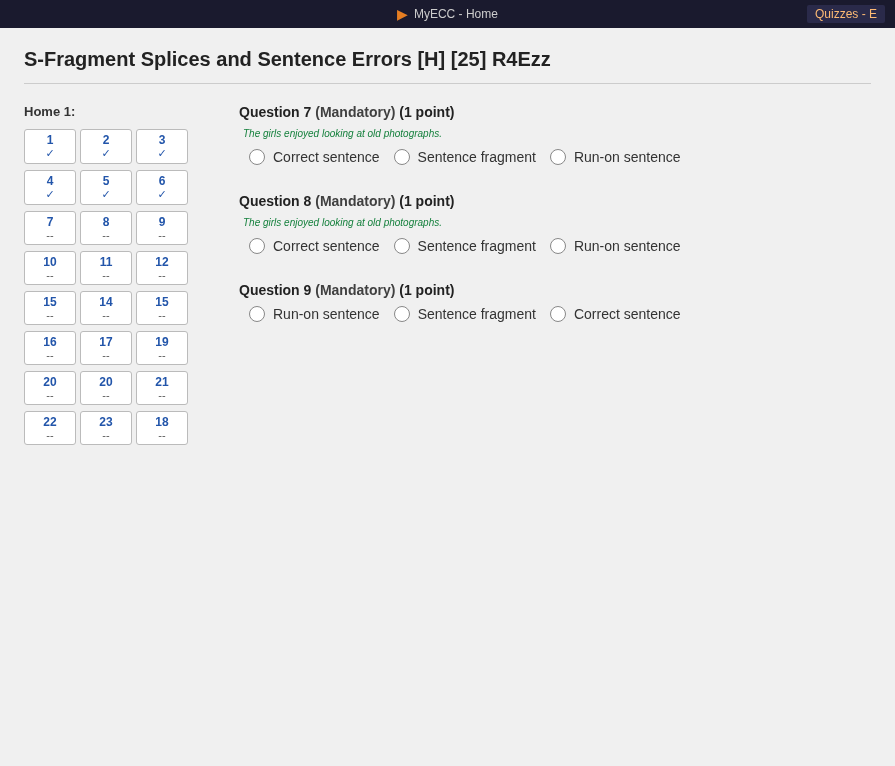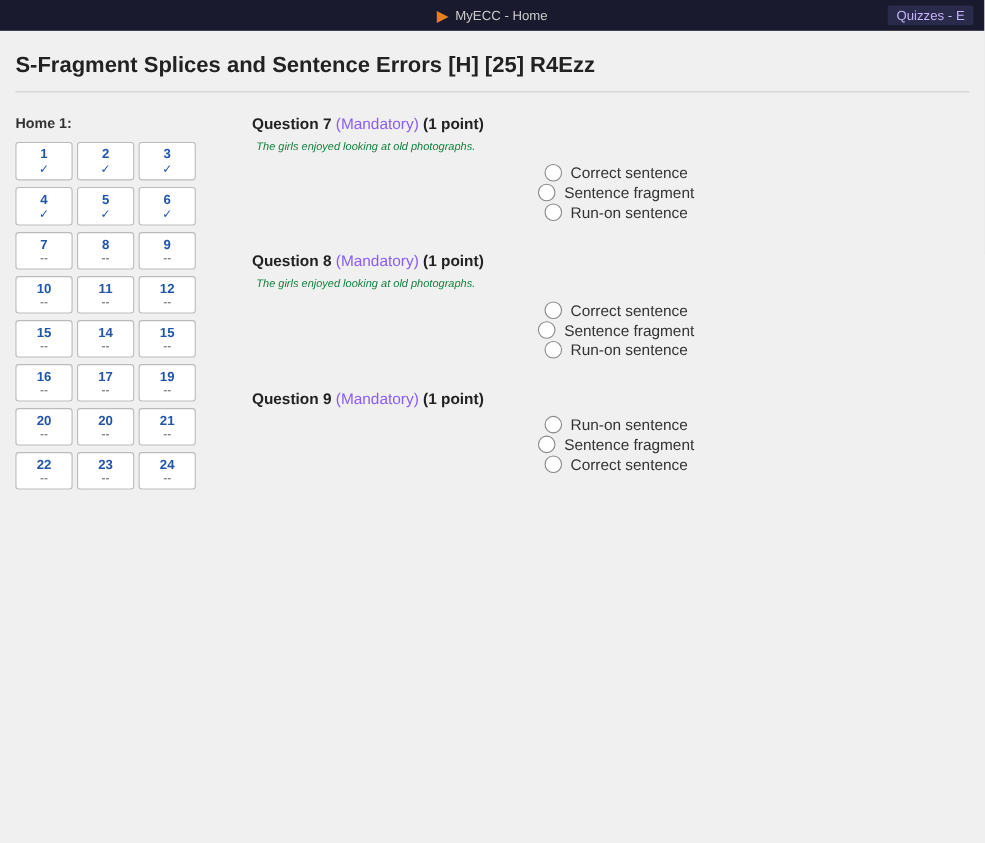"Quizzes - E" .top-bar-right { color: #c4b5fd -> #fdba74 }
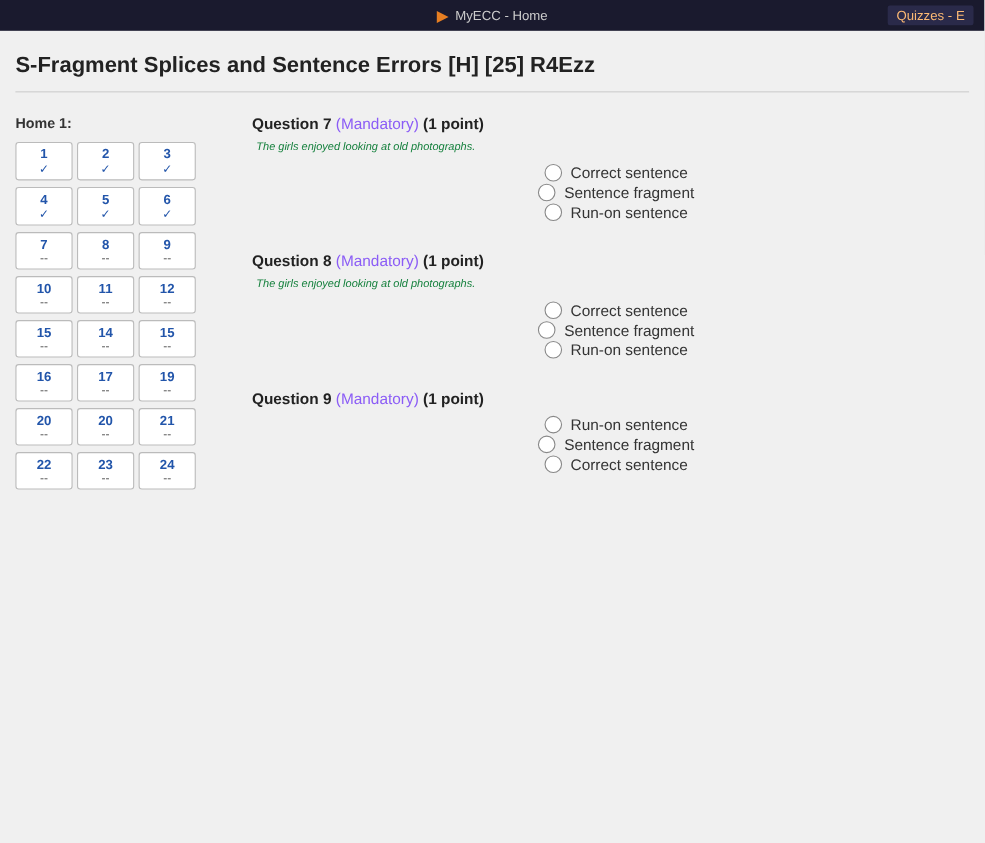"S-Fragment Splices and Sentence Errors" .page-content { padding: 20px 14px -> 20px 24px }
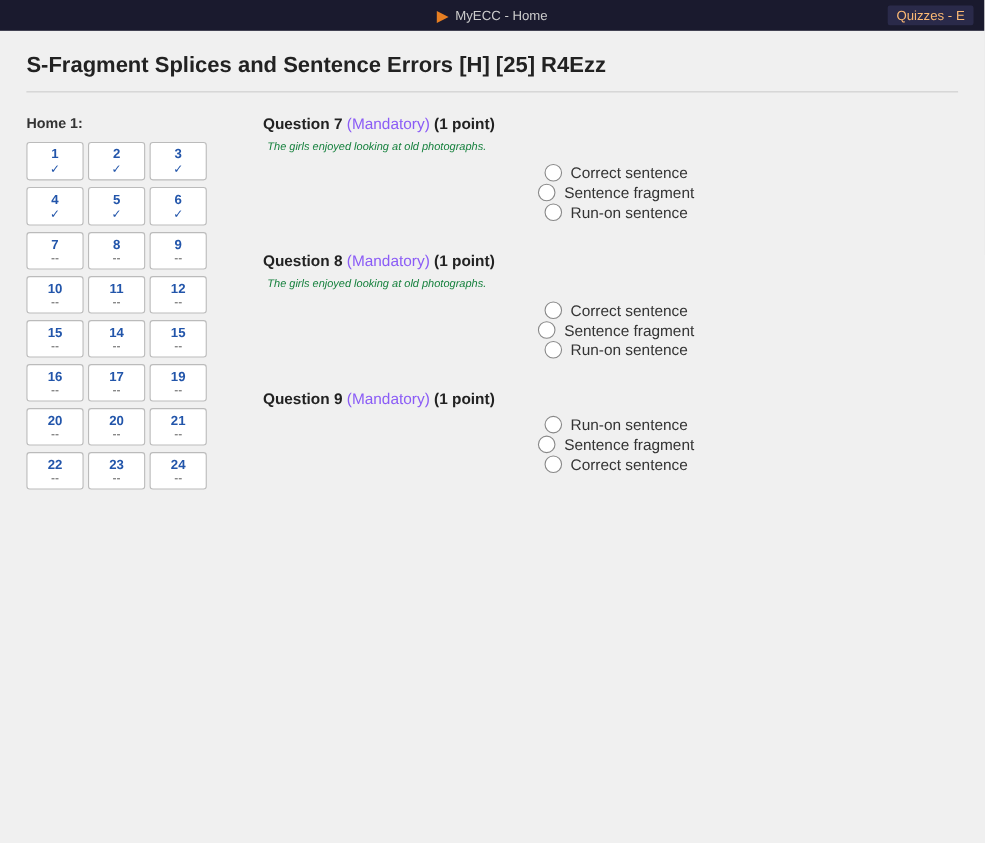"(Mandatory)" .question-header .mandatory { color: #8b5cf6 -> #404040; font-weight: normal -> bold }
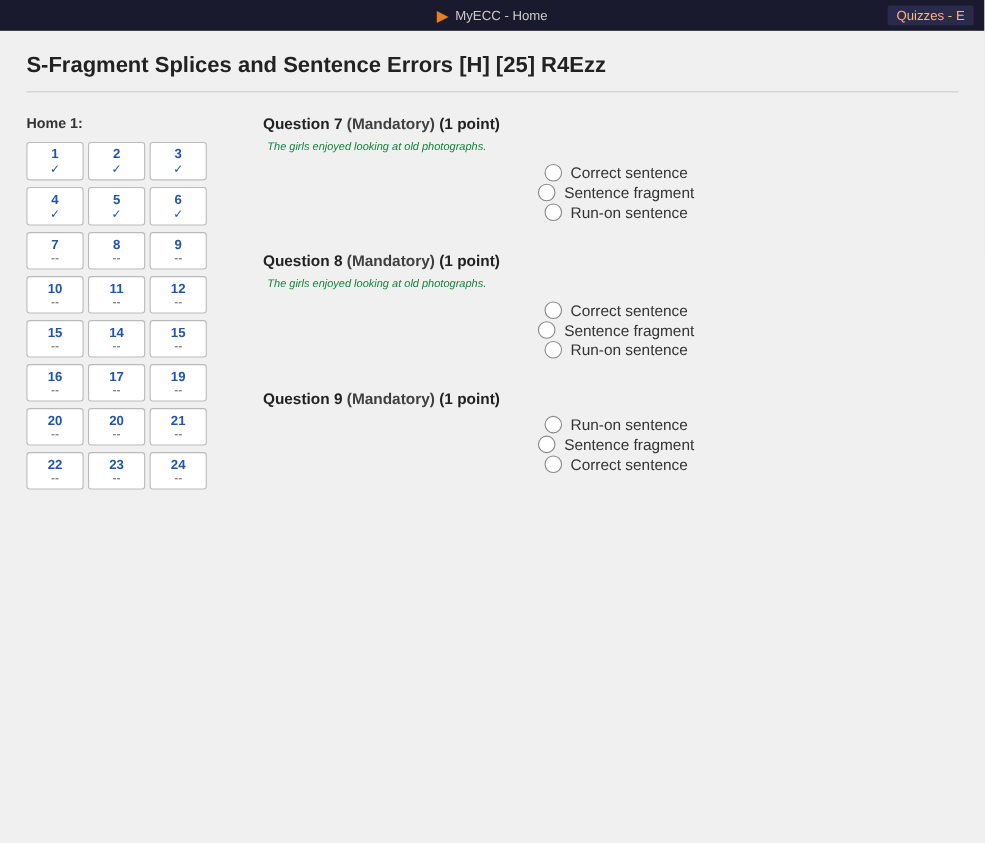"Correct sentence" .options { align-items: center -> none; flex-direction: column -> none; gap: 2px -> 14px }
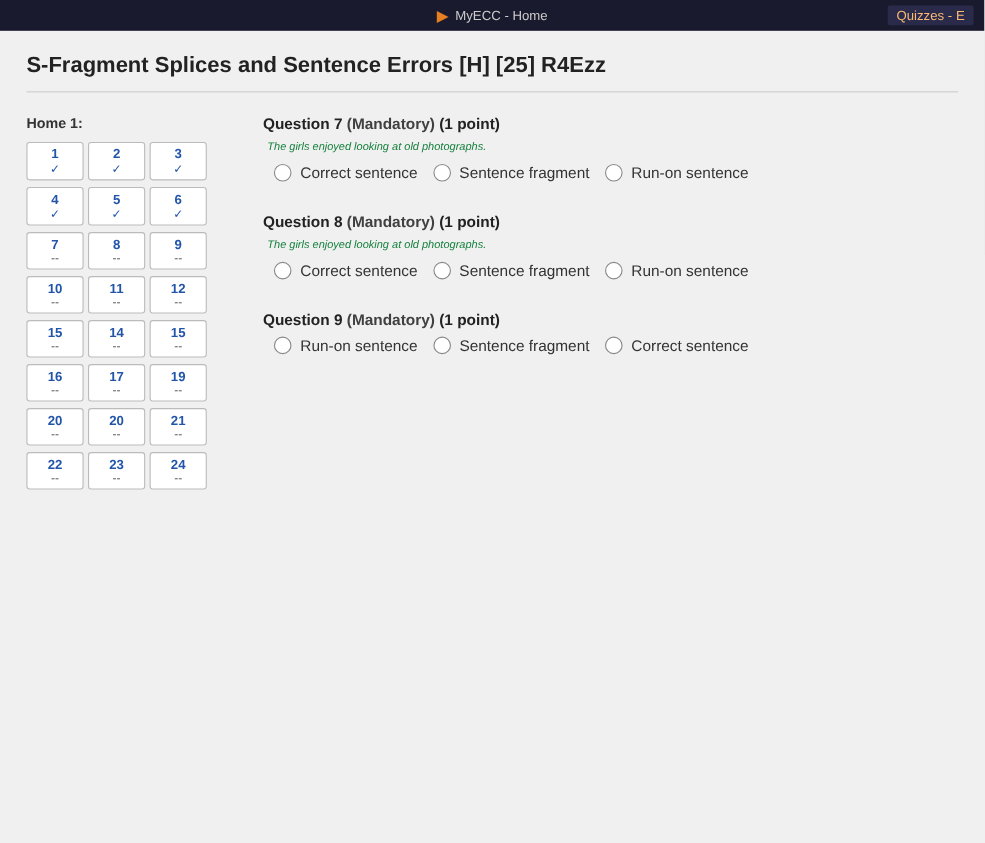"24" span.num { text: 24 -> 18 }
